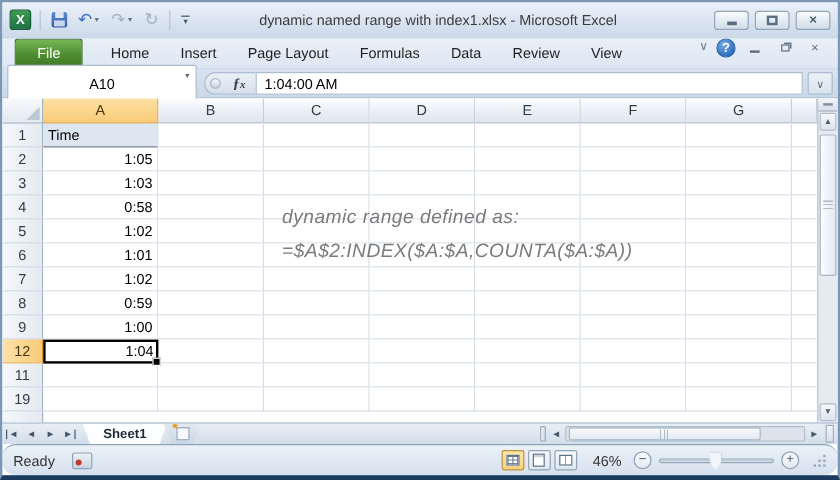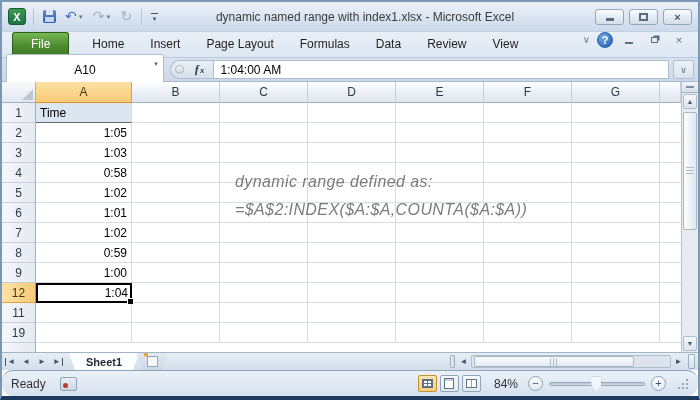"84%" span.zoom-label { text: 84% -> 46% }
